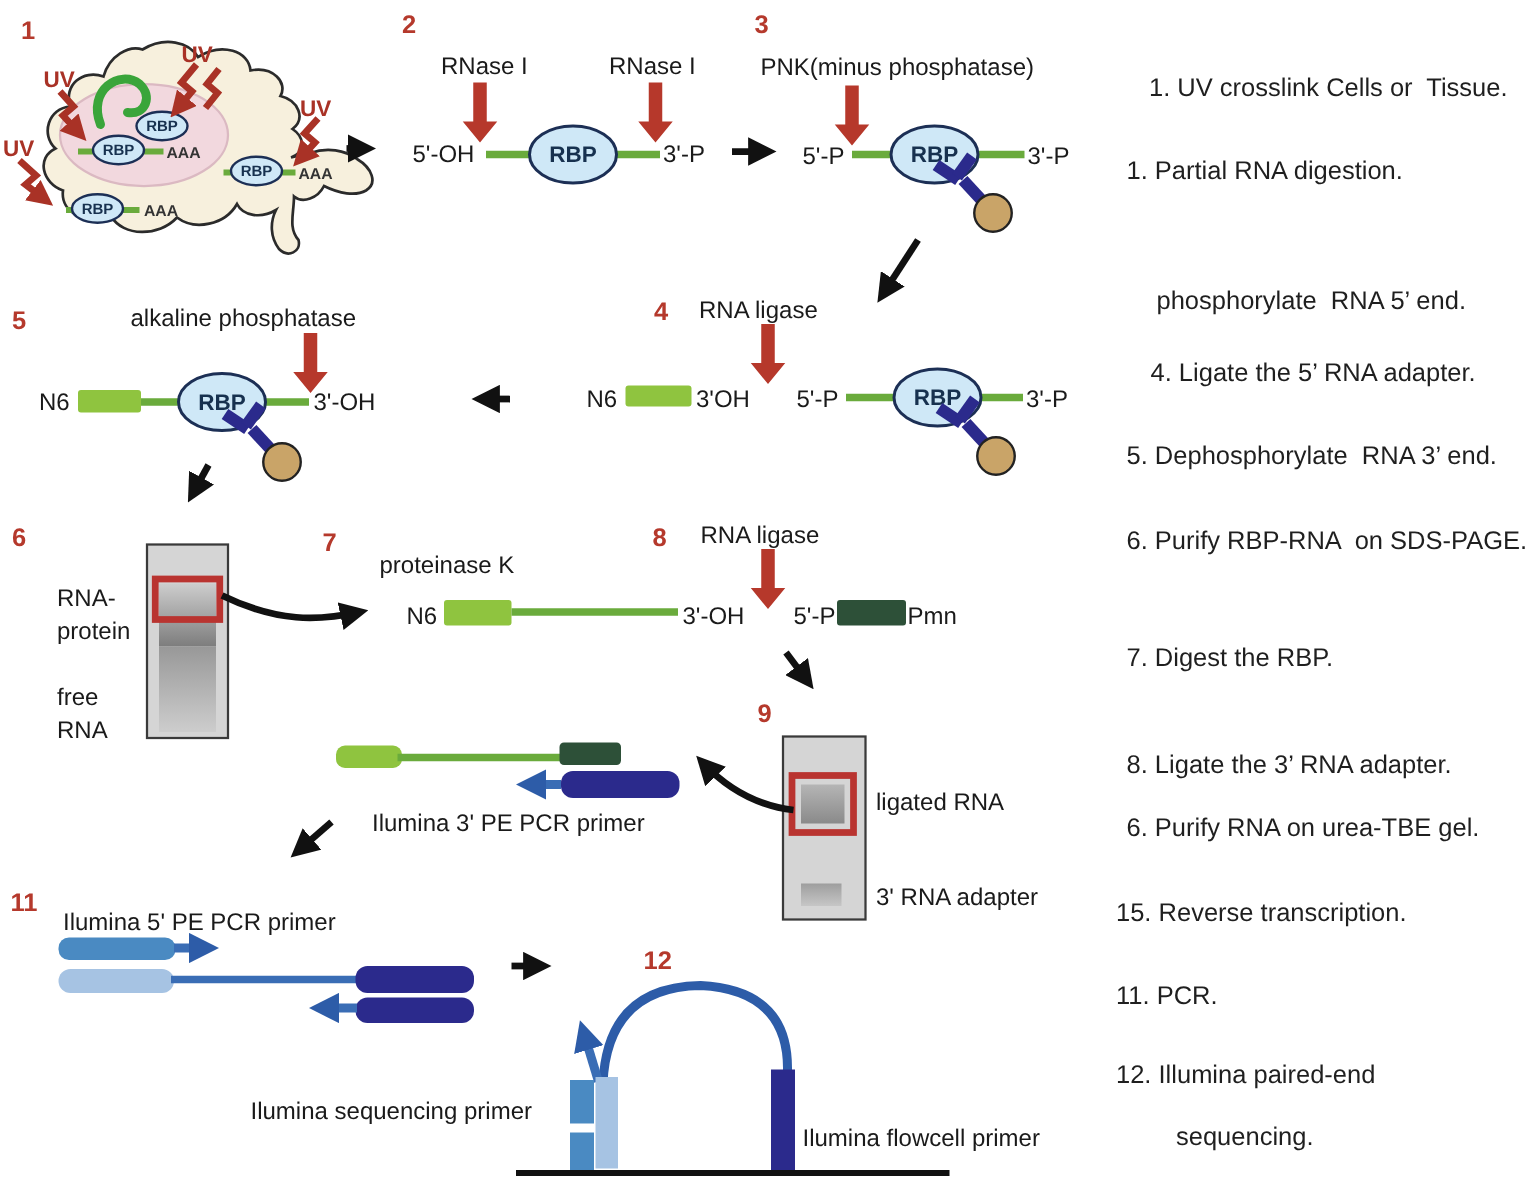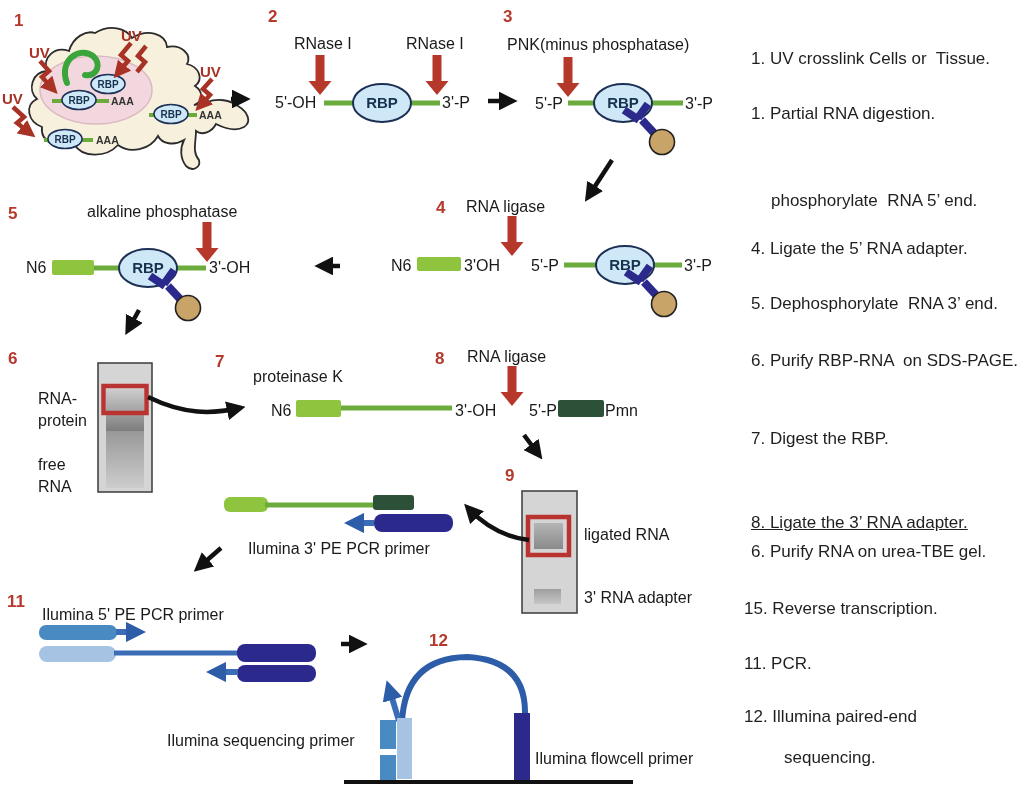"1. UV crosslink Cells or" div.li { left: 7px -> 22px }
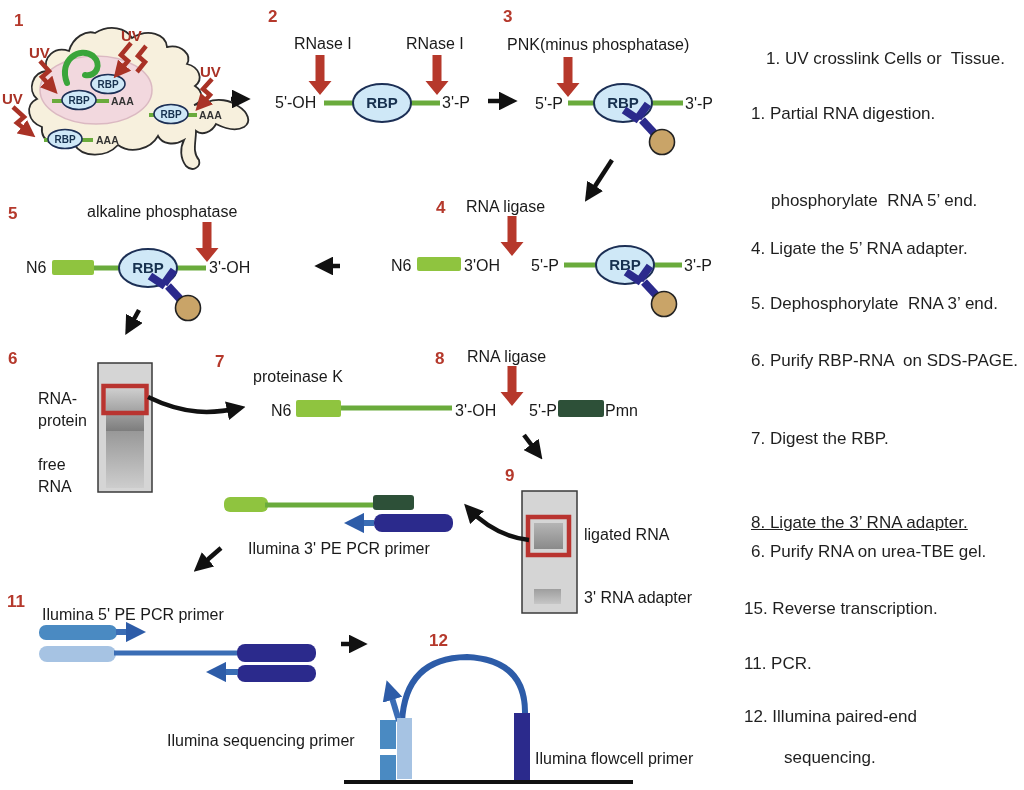"4. Ligate the 5’ RNA" div.li { left: 7px -> 23px }
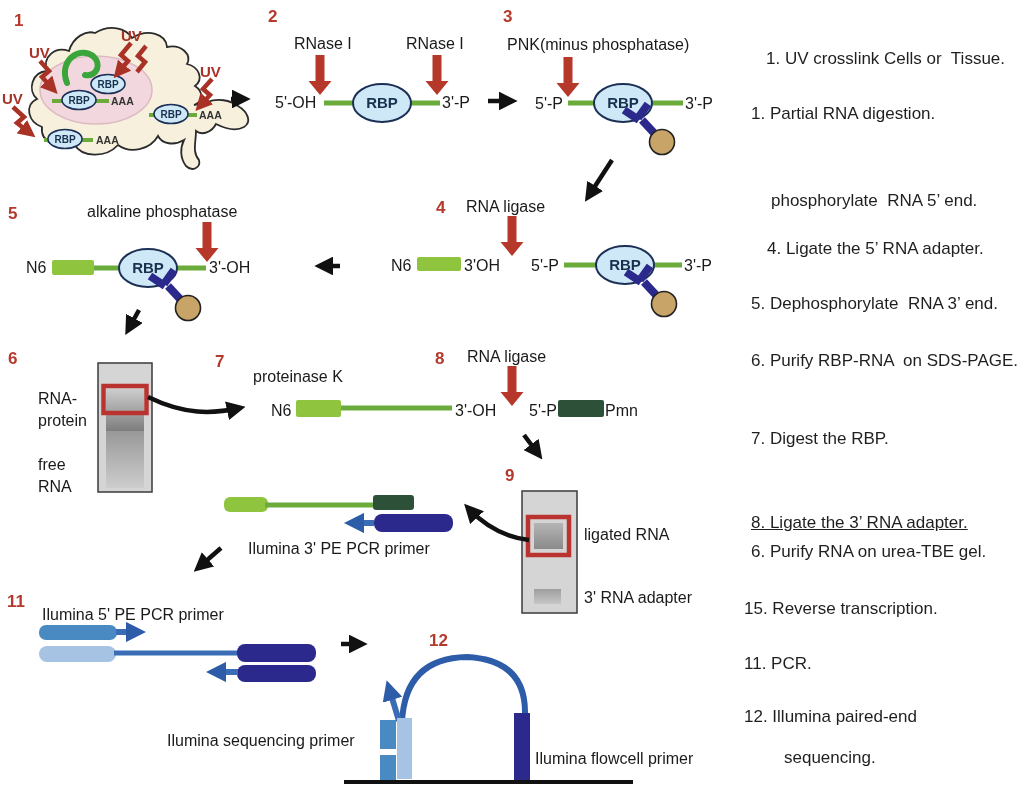"8. Ligate the 3’ RNA" div.li { text-decoration: underline -> none; top: 514px -> 501px }
